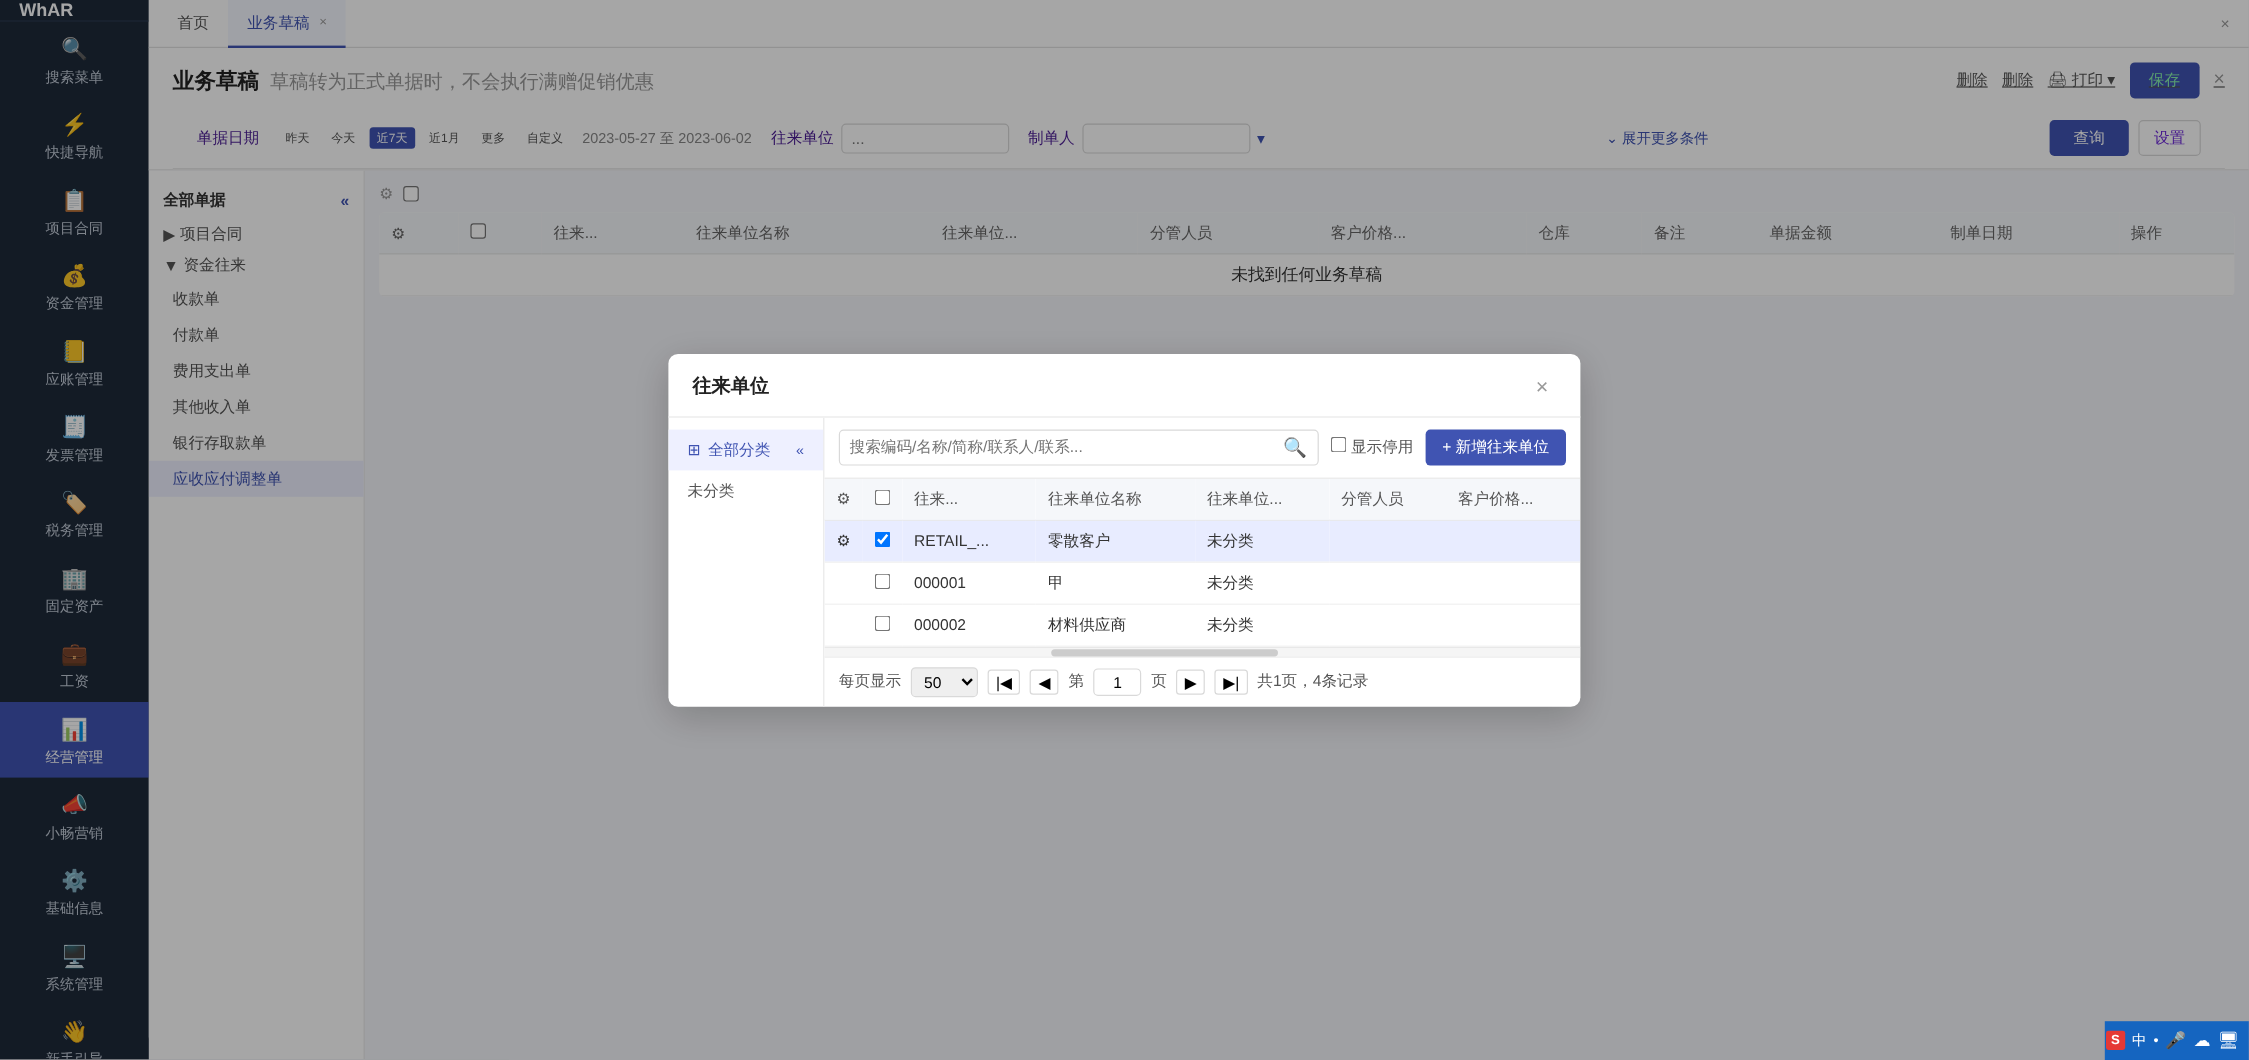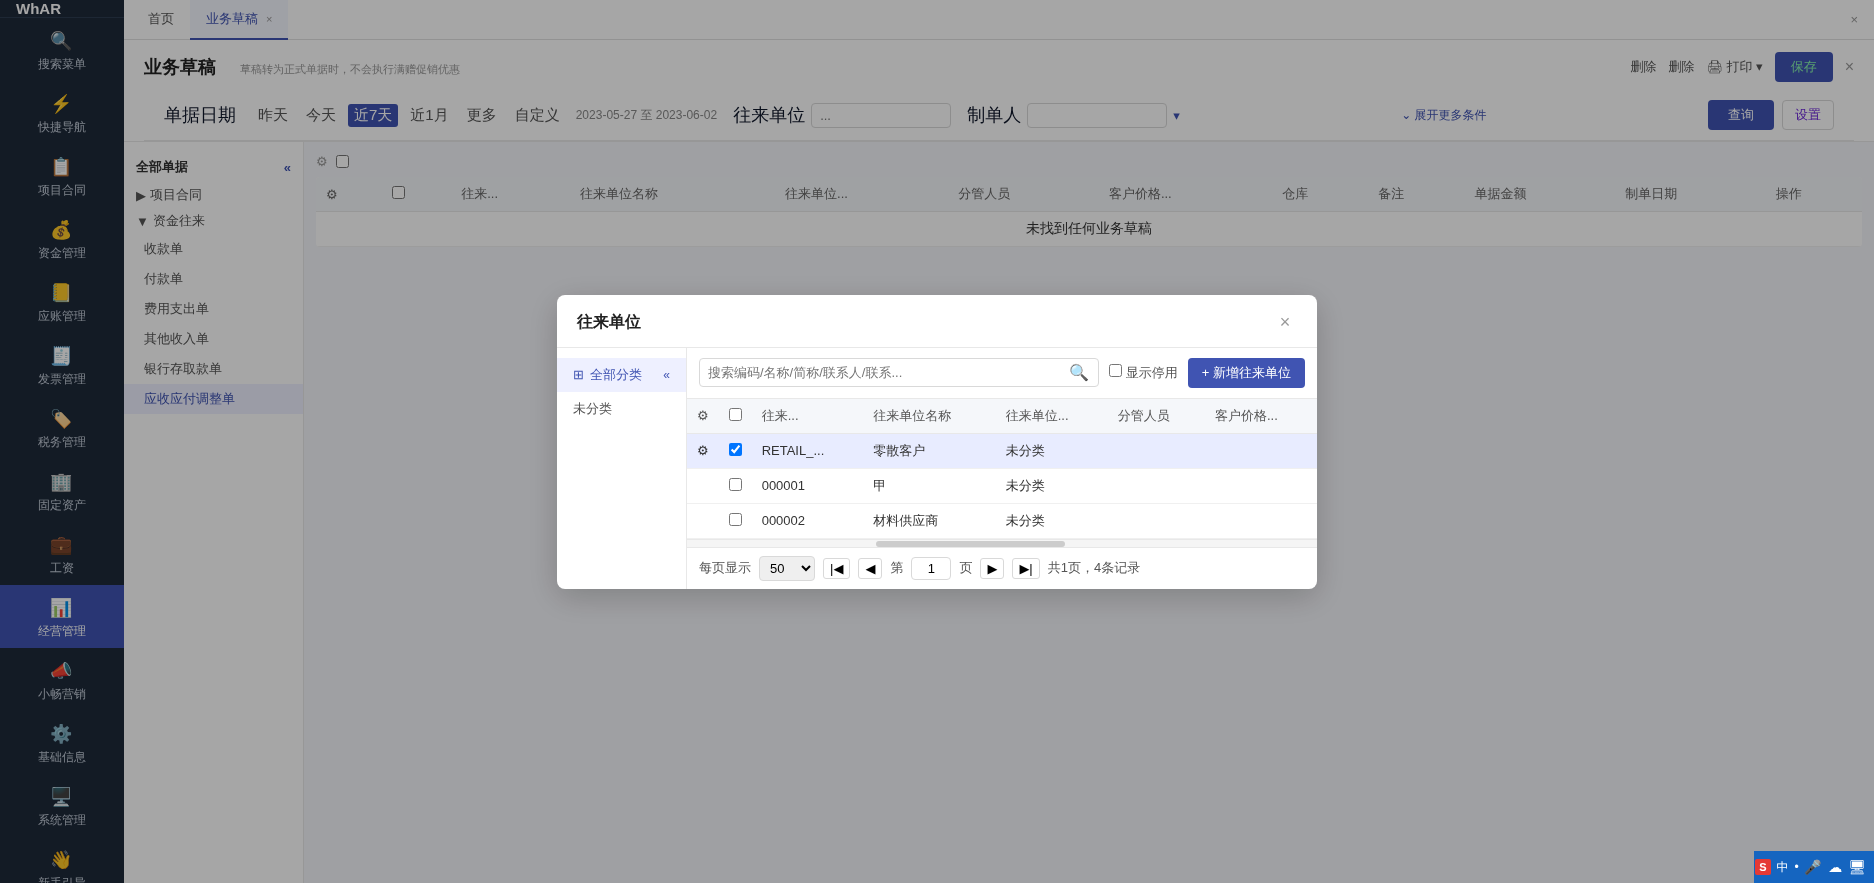"草稿转为正式单据时，不会执行满赠促销优惠" .page-subtitle { font-size: 11px -> 16px; margin-left: 16px -> 1px }
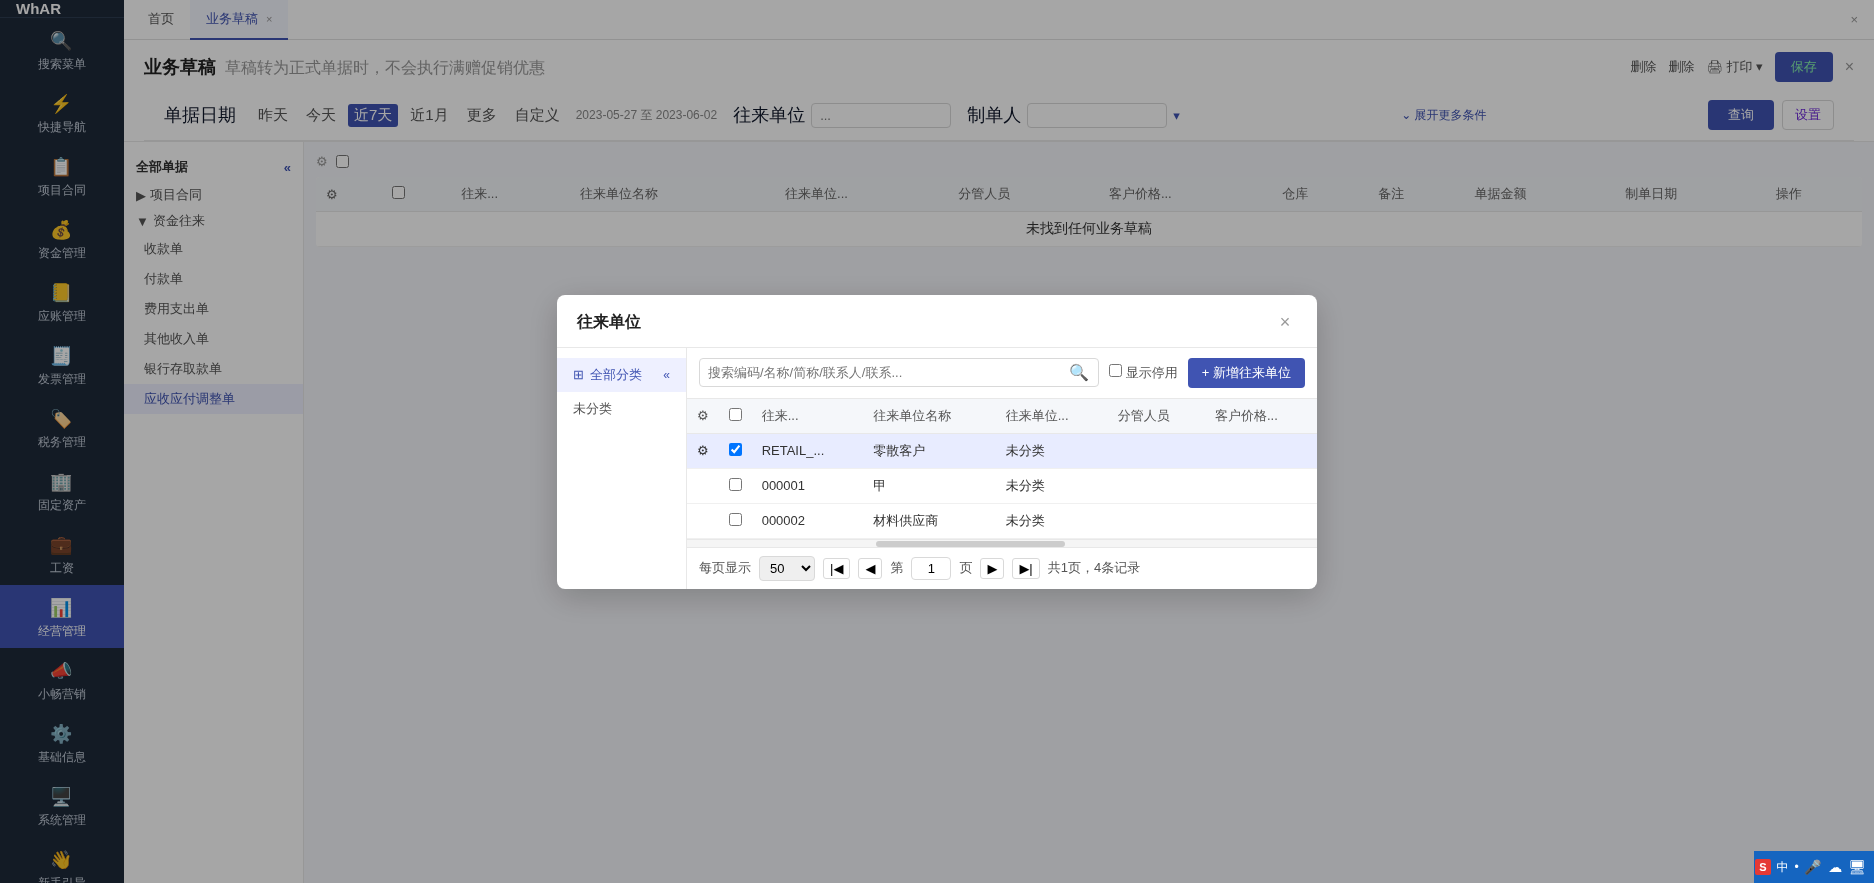"删除" .header-actions { text-decoration: none -> underline }
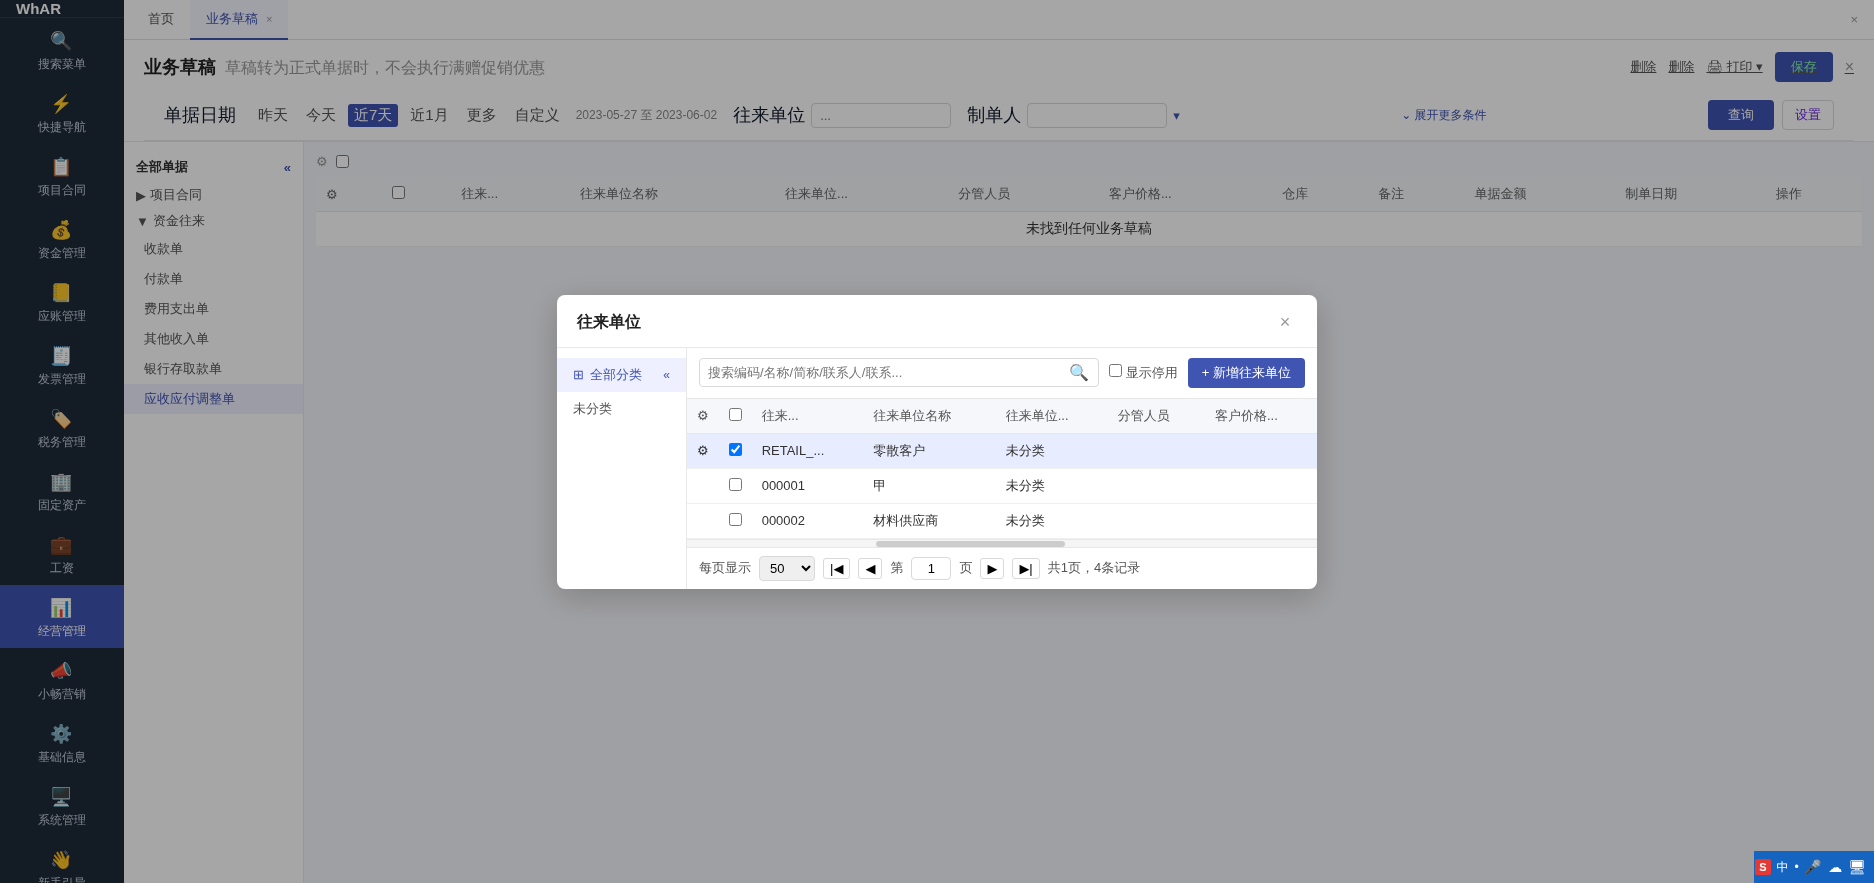"单据日期" .filter-label { color: #0f172a -> #4c1d95; font-size: 18px -> 13px }
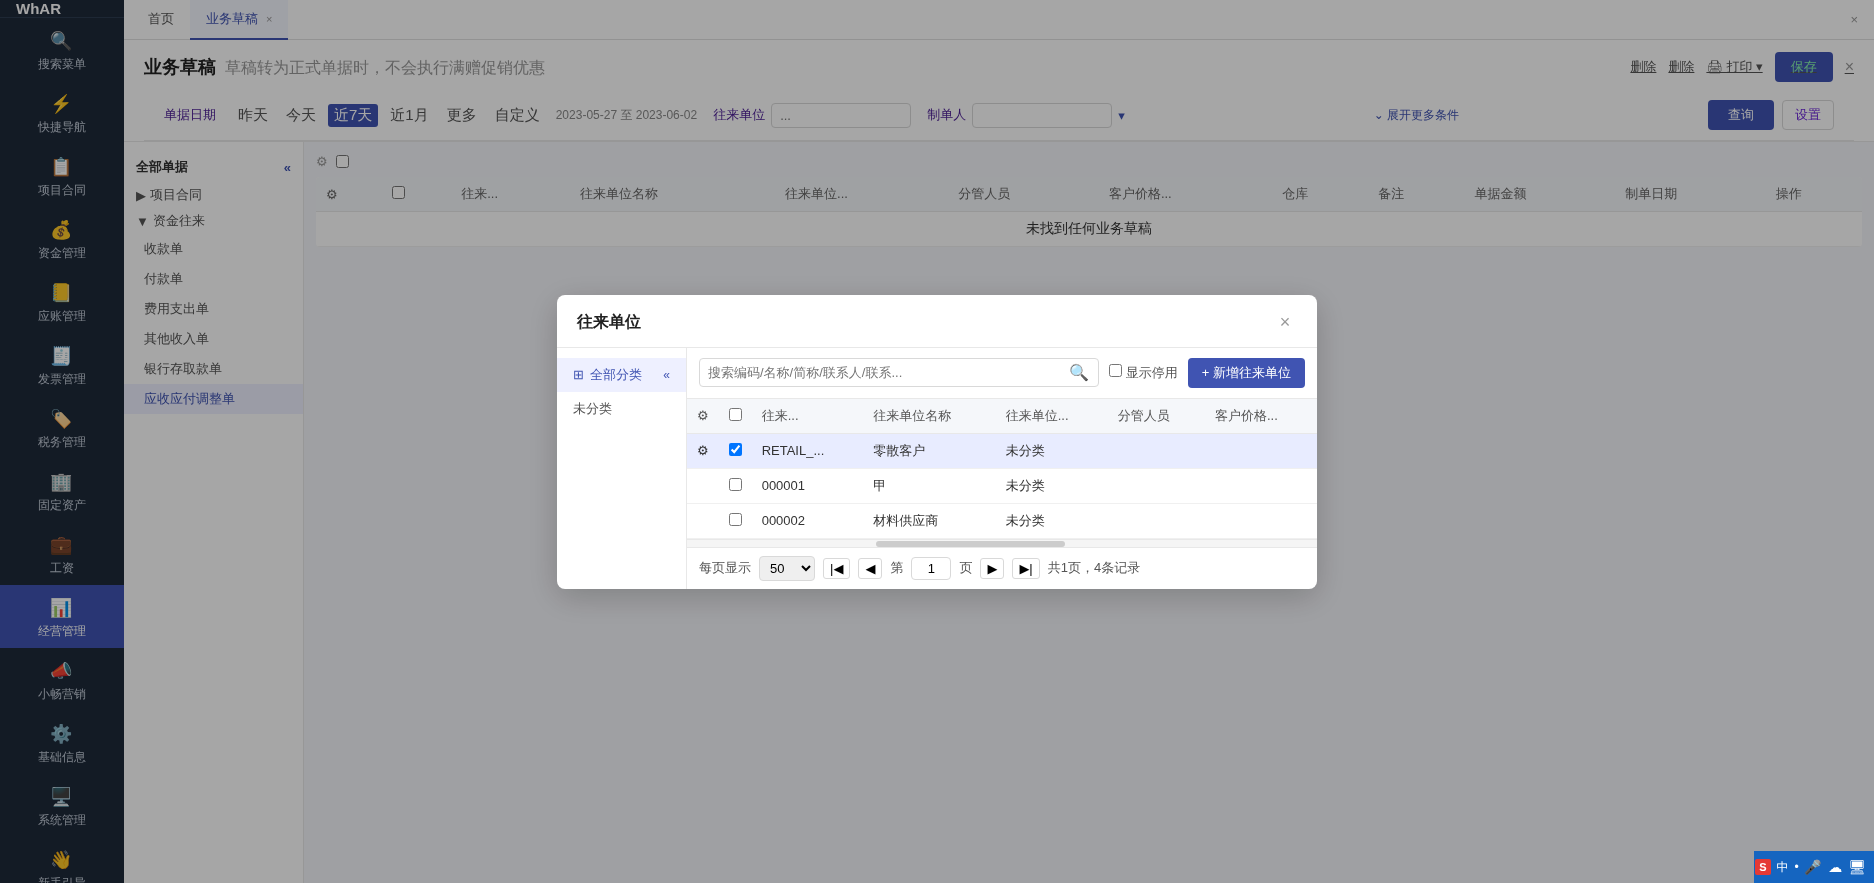"昨天" .date-btn { font-size: 15px -> 10px }
